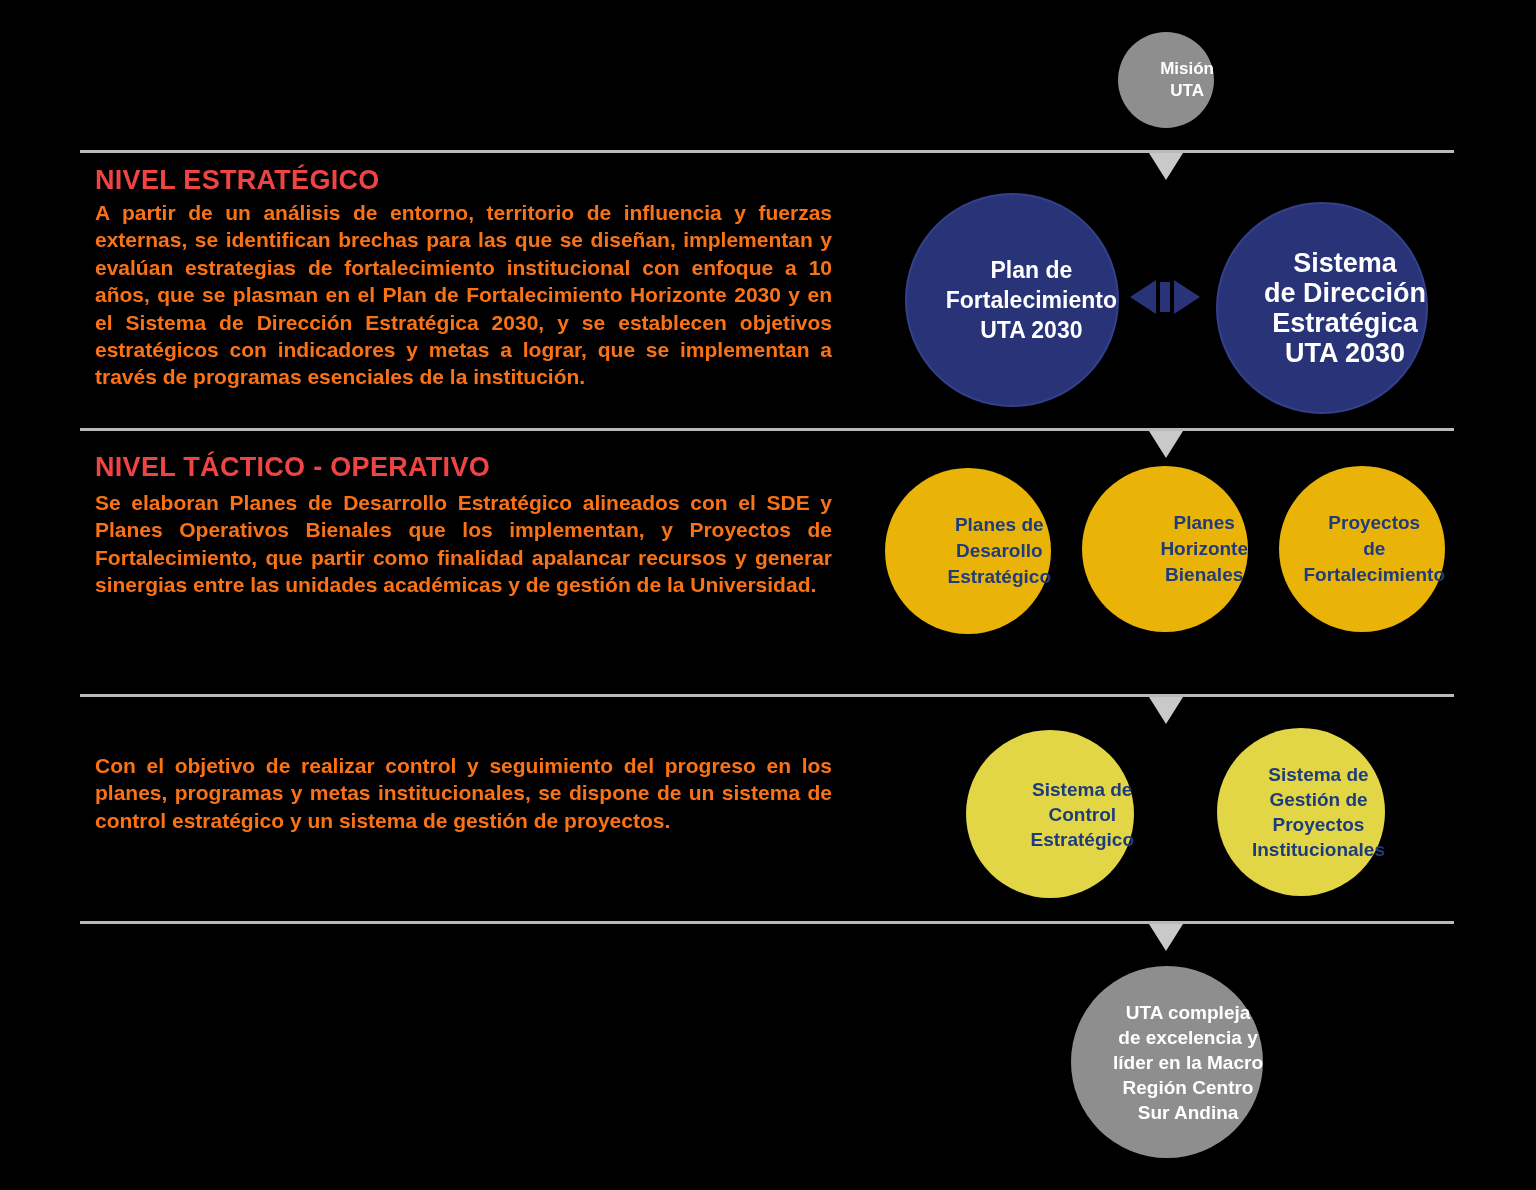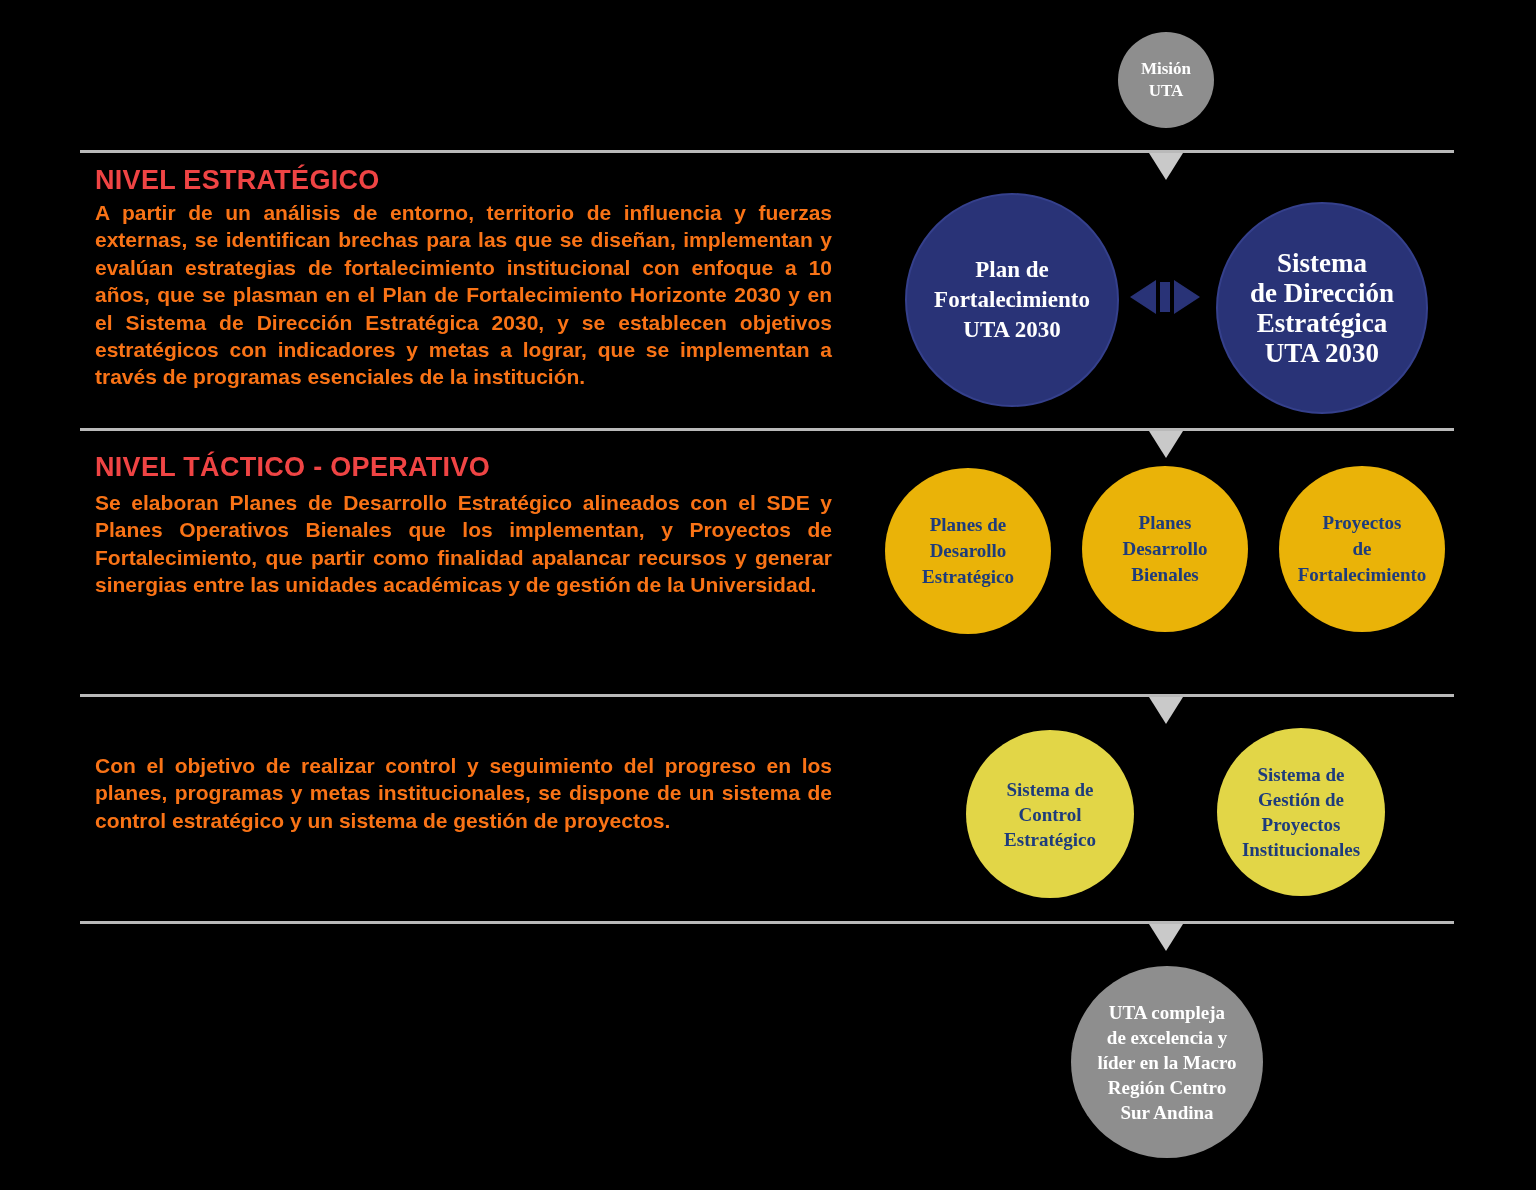"Misión" .circle { font-family: Liberation Serif, serif -> none; justify-content: center -> flex-end }
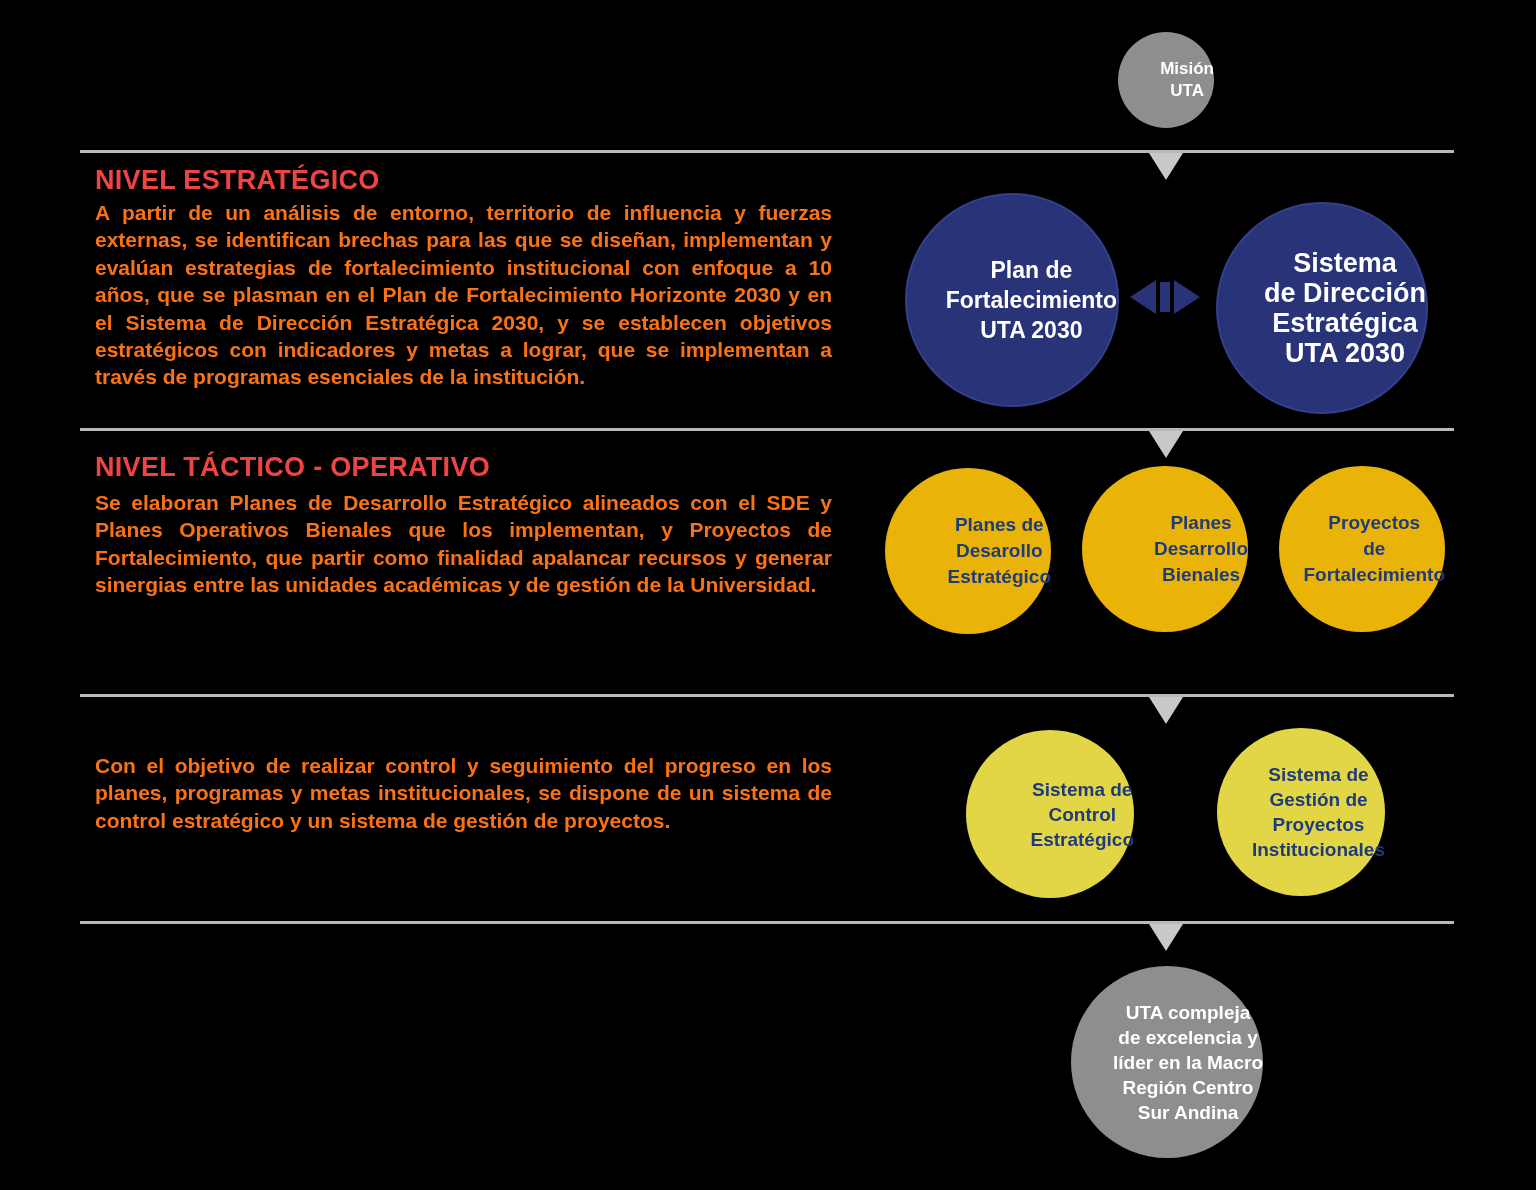"Planes" span { text: Desarrollo -> Horizonte }
